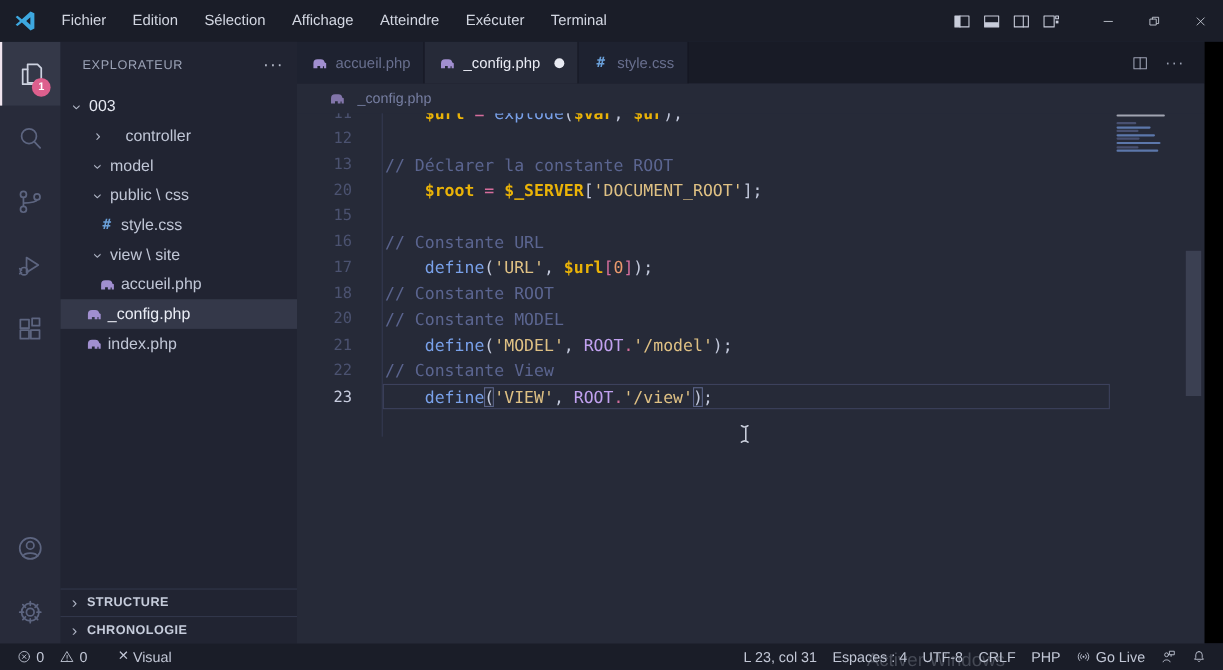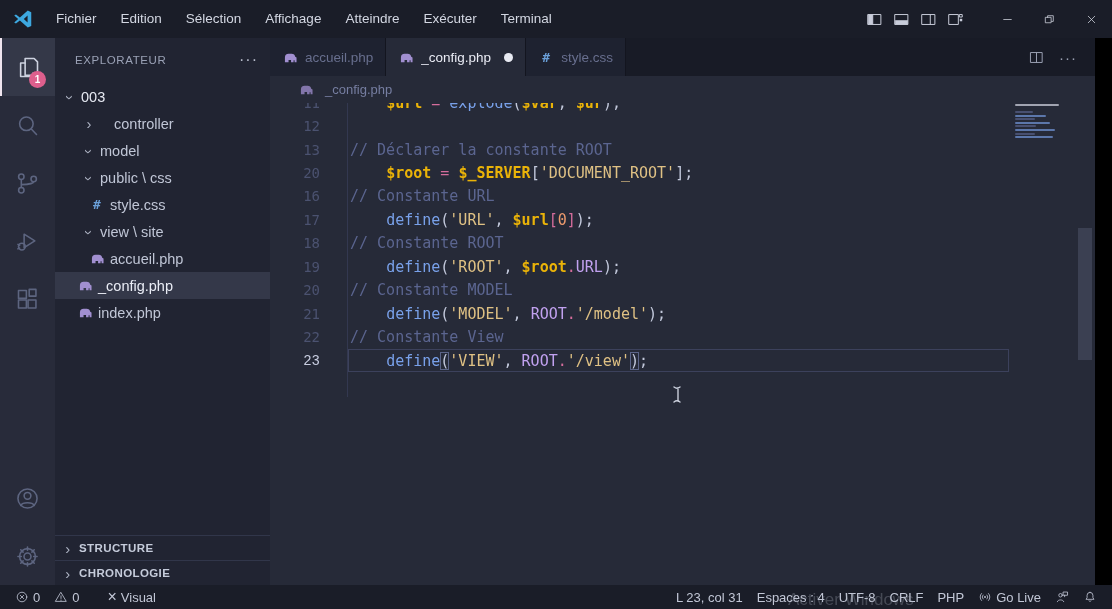"15" div.line { html: none -> <div> <span>15</span> <span></span> </div> }
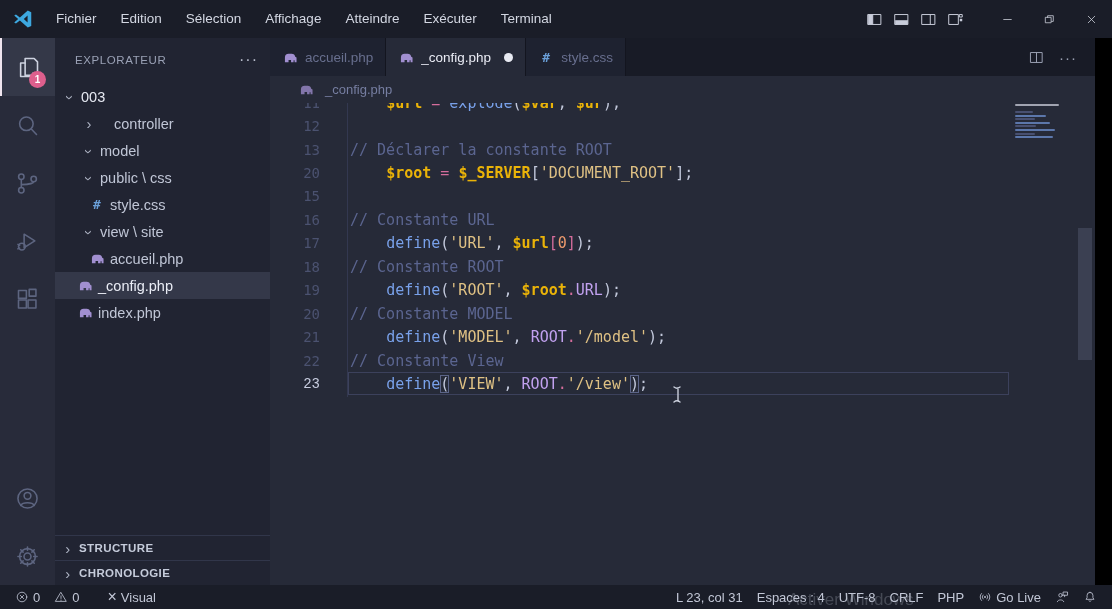"19" div.line { html: <div> <span>19</span> <span><span> </span><span>define</span><span>(</span><span>'ROOT'</span><span>,</span><span> </span><span>$root</span><span>.</span><span>URL</span><span>);</span></span> </div> -> none }
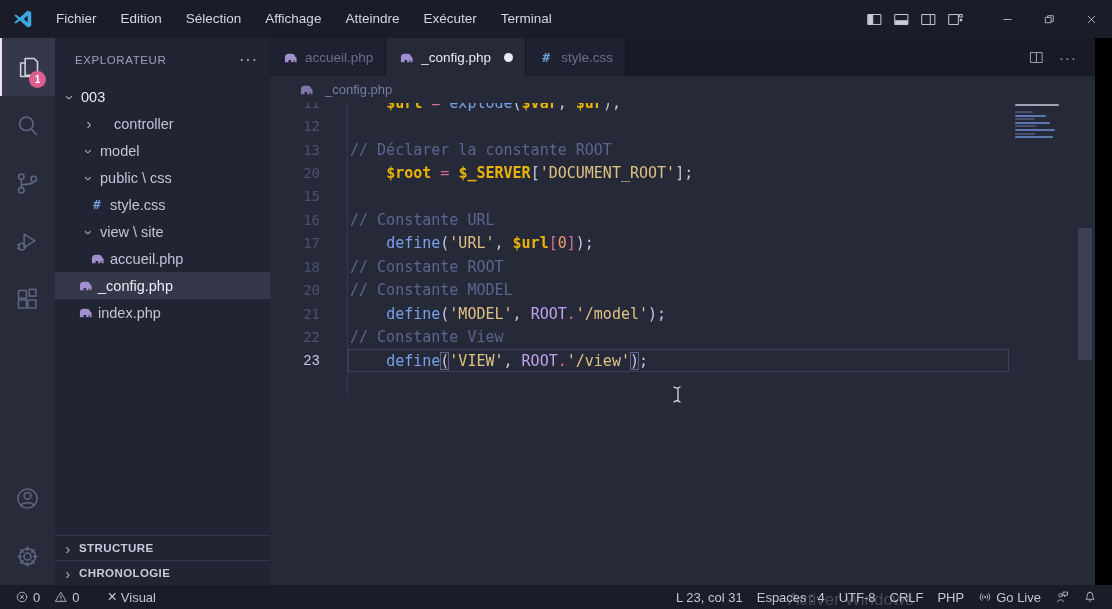"23" .line.cur .ln { font-family: Liberation Mono, monospace -> none }
